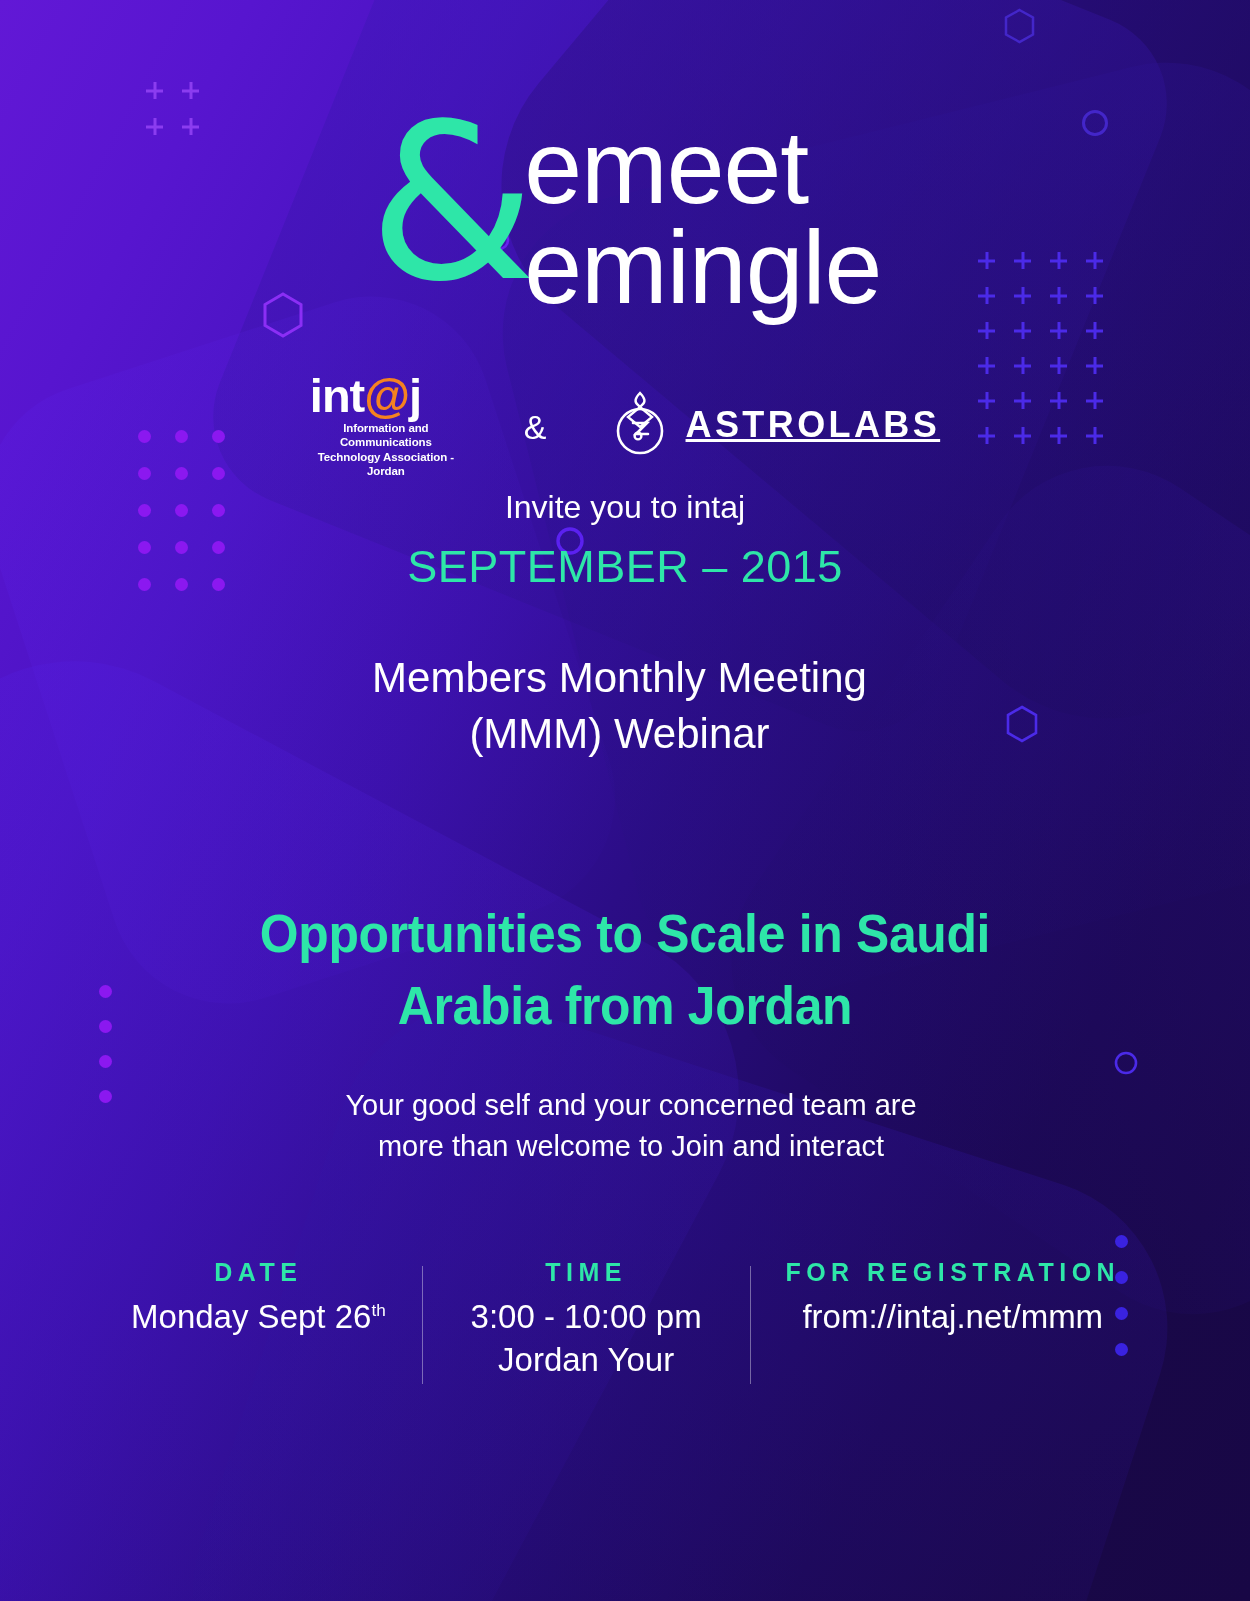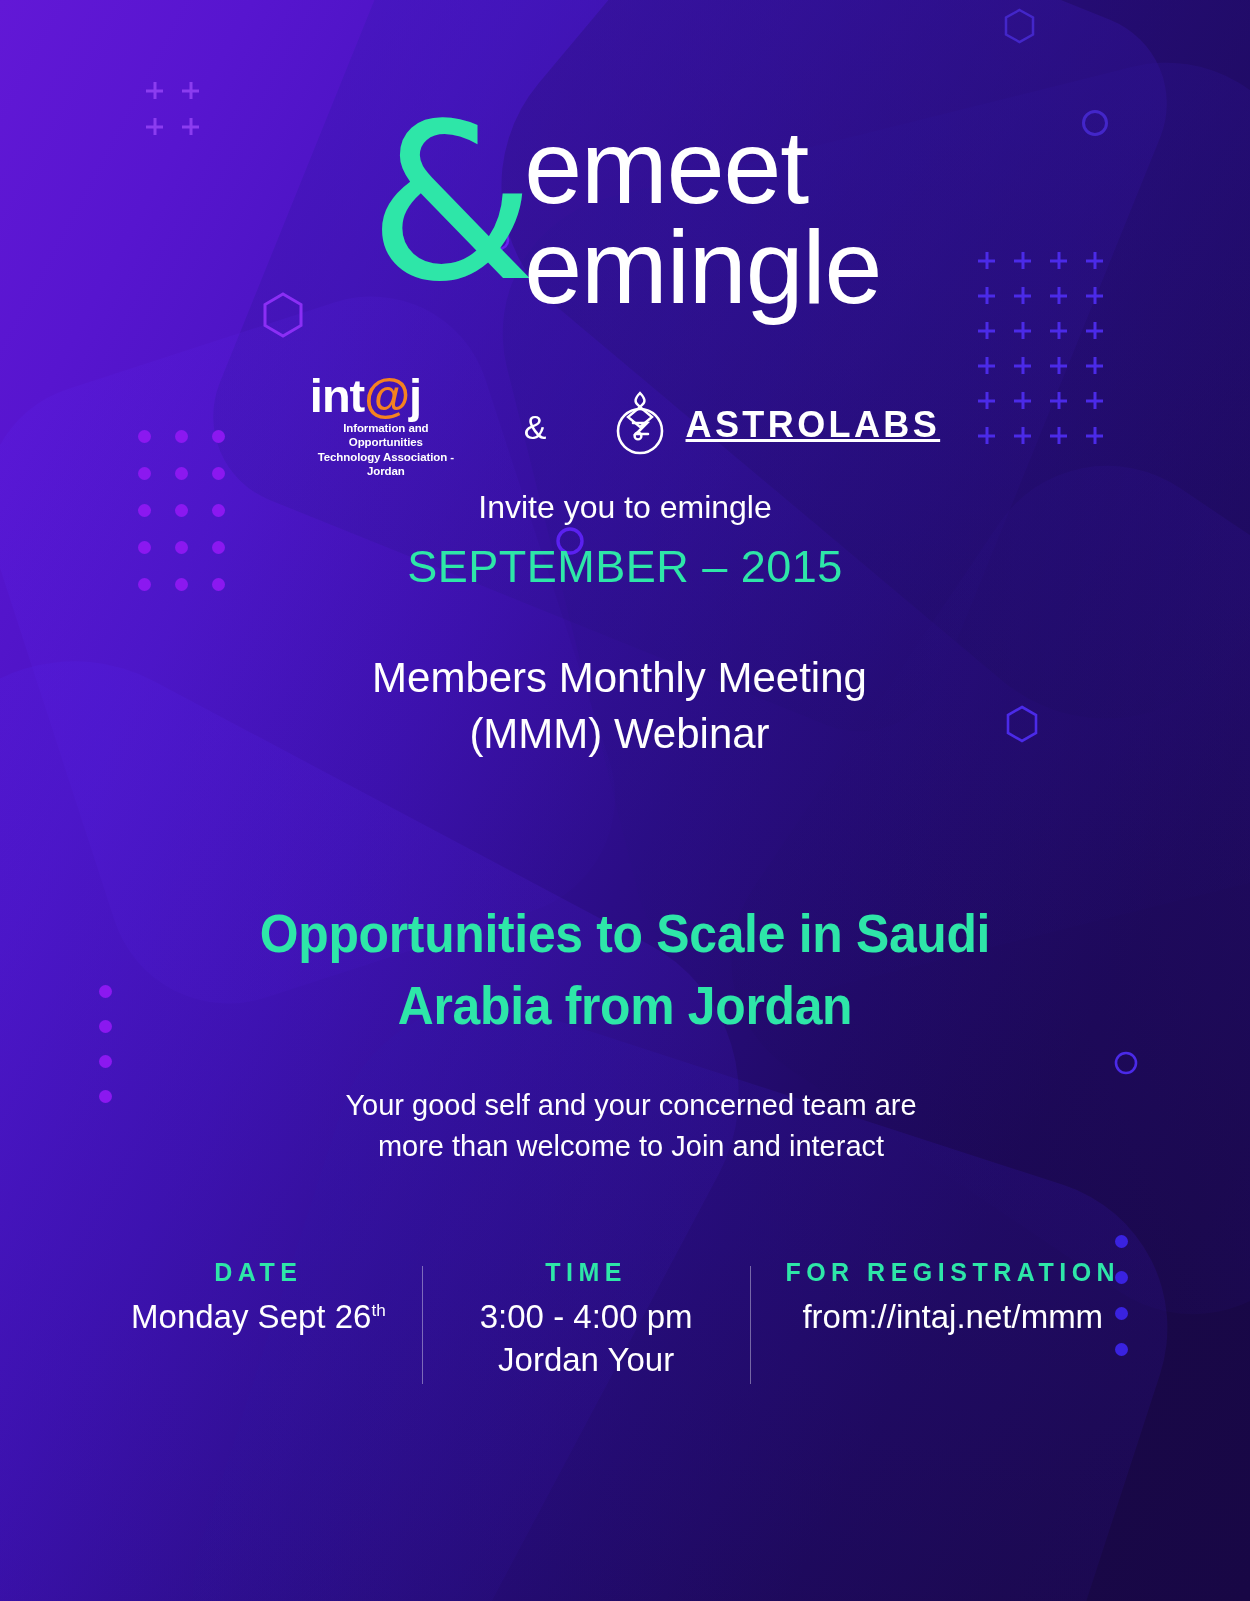"Information and Opportunities" div { text: Opportunities -> Communications }
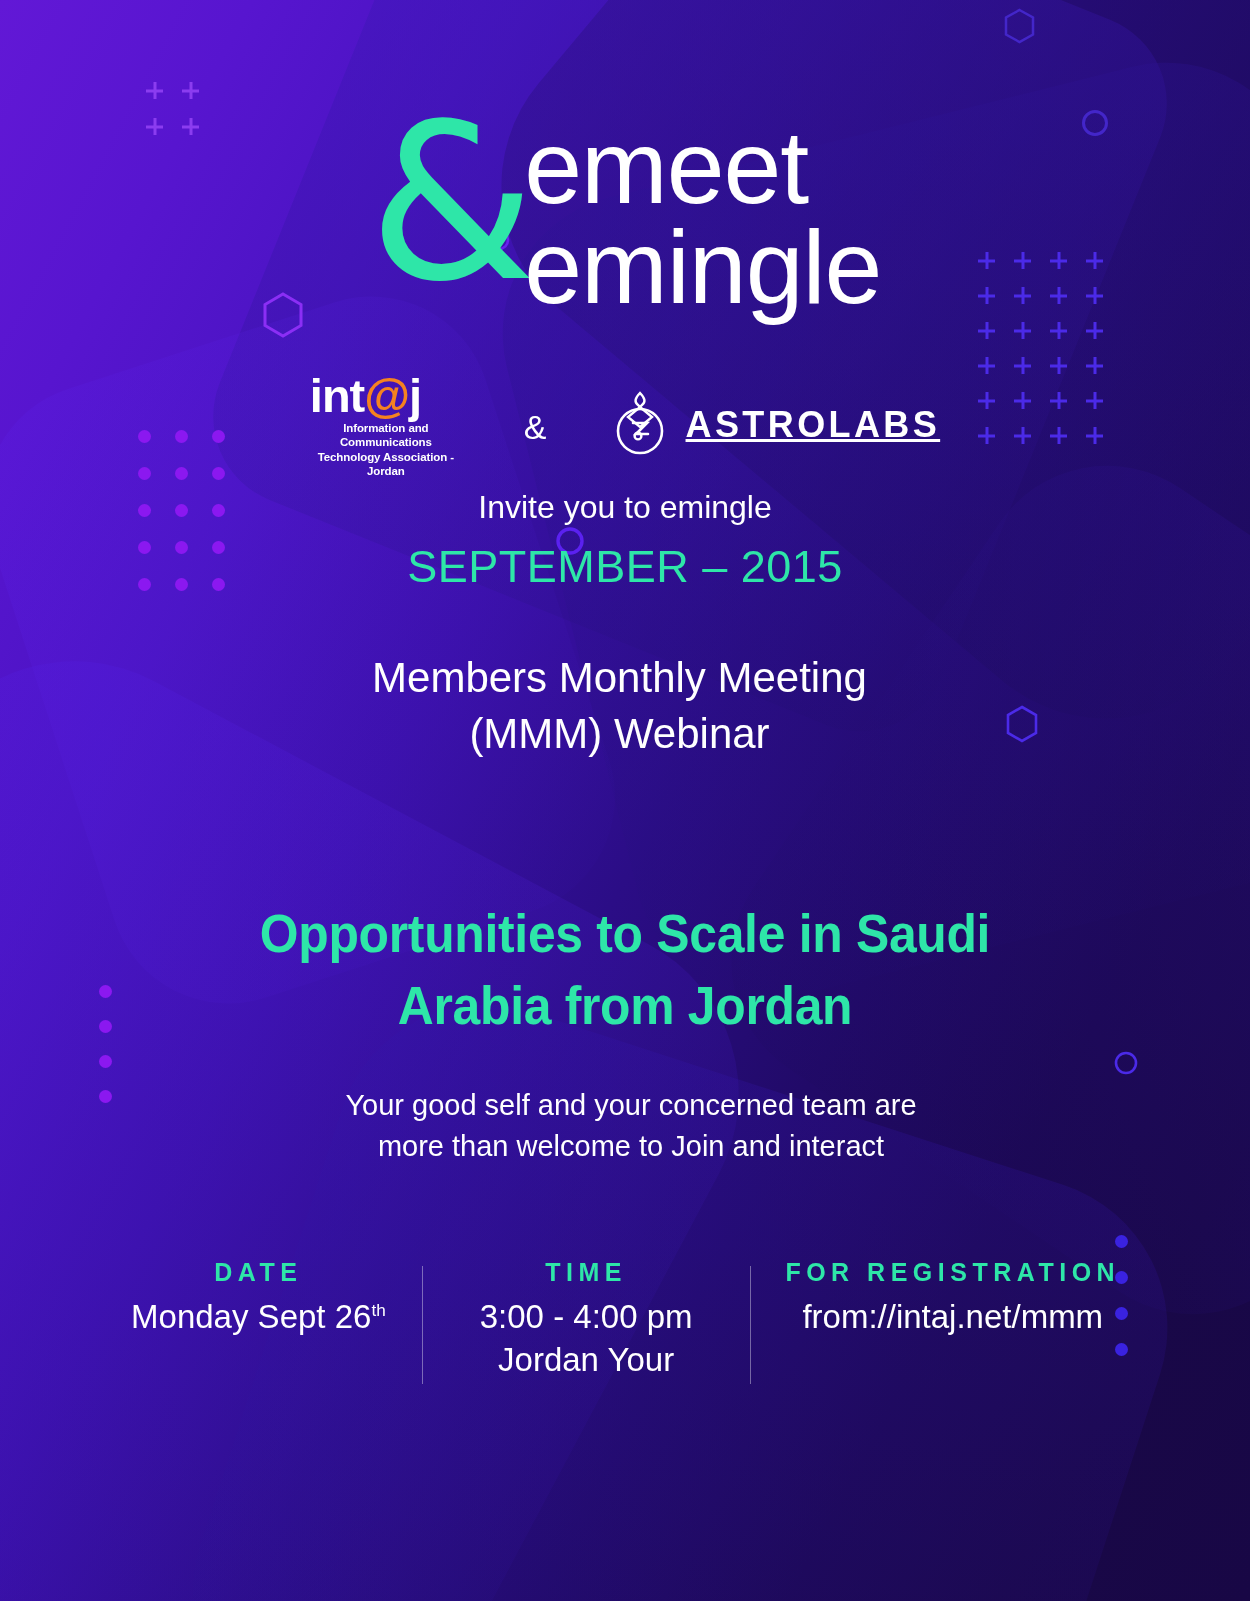"Invite you to emingle" div.invite { text: emingle -> intaj }
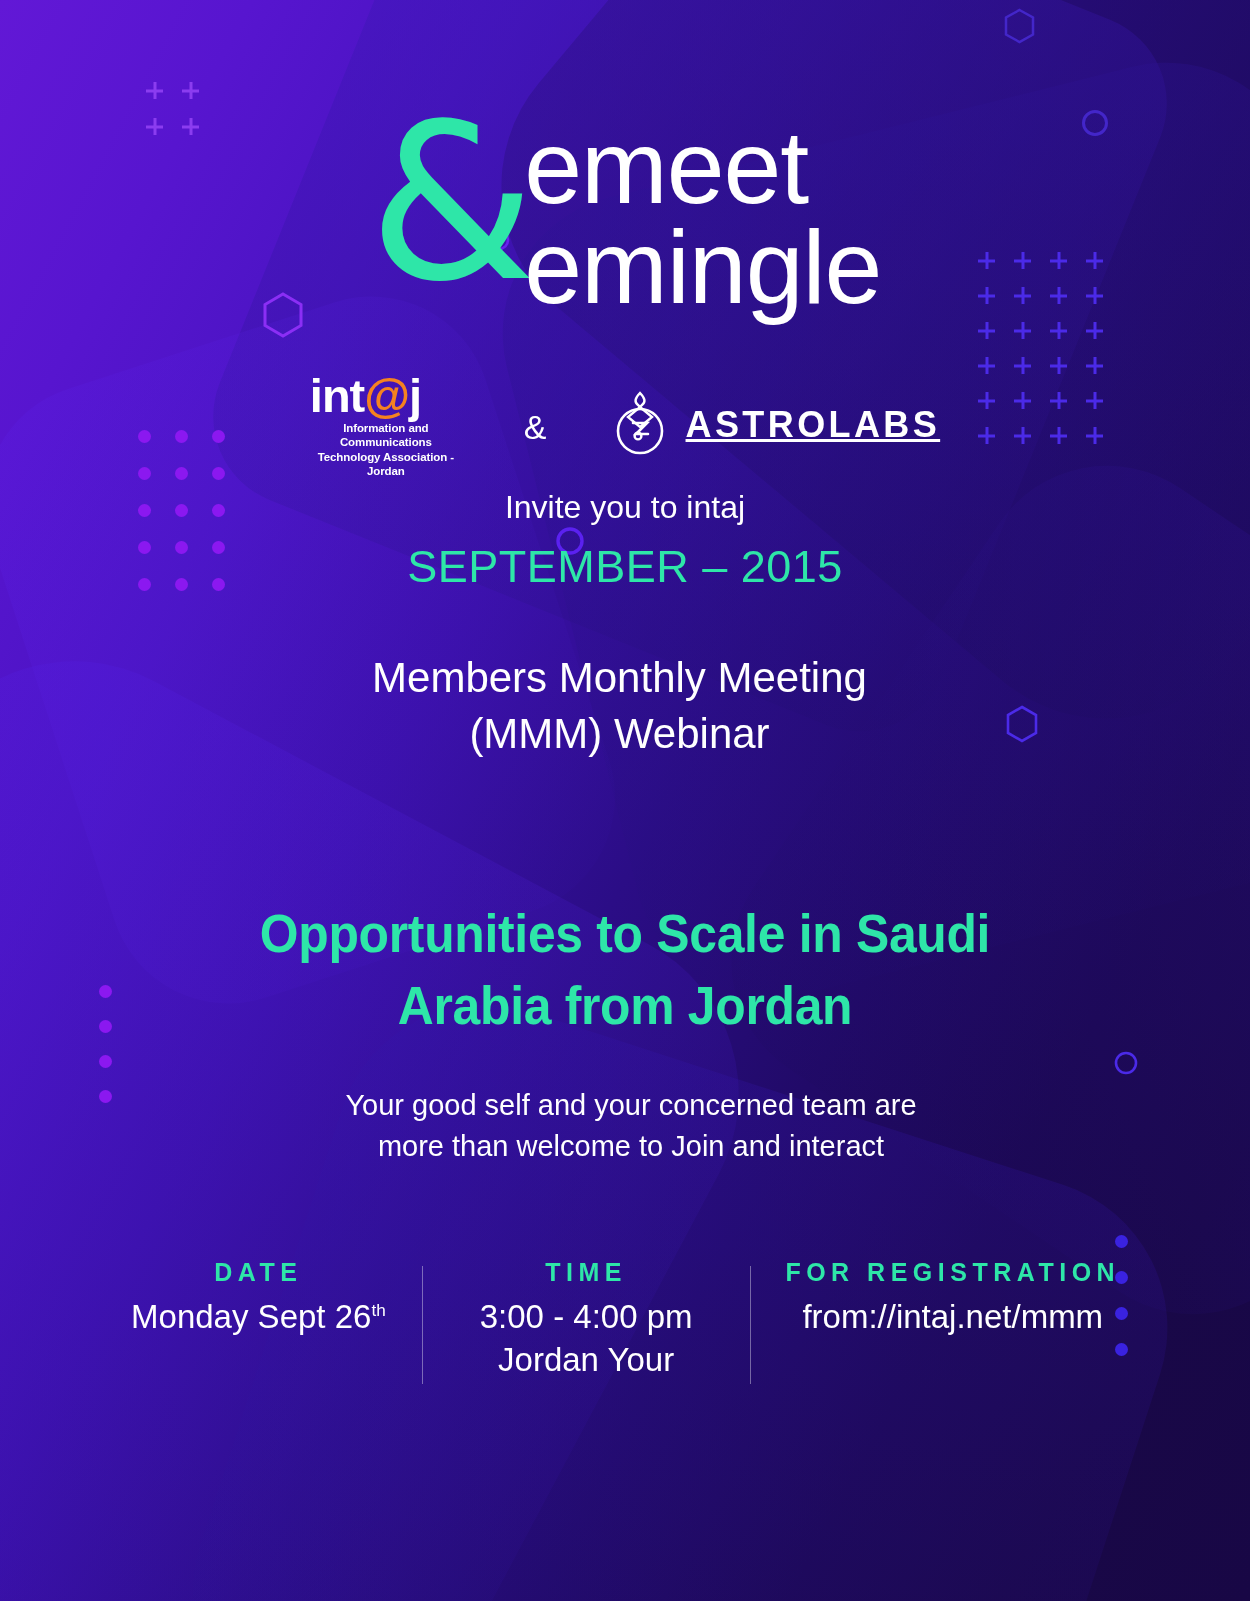"3:00 - 4:00 pm" div { text: 4:00 -> 10:00 }
